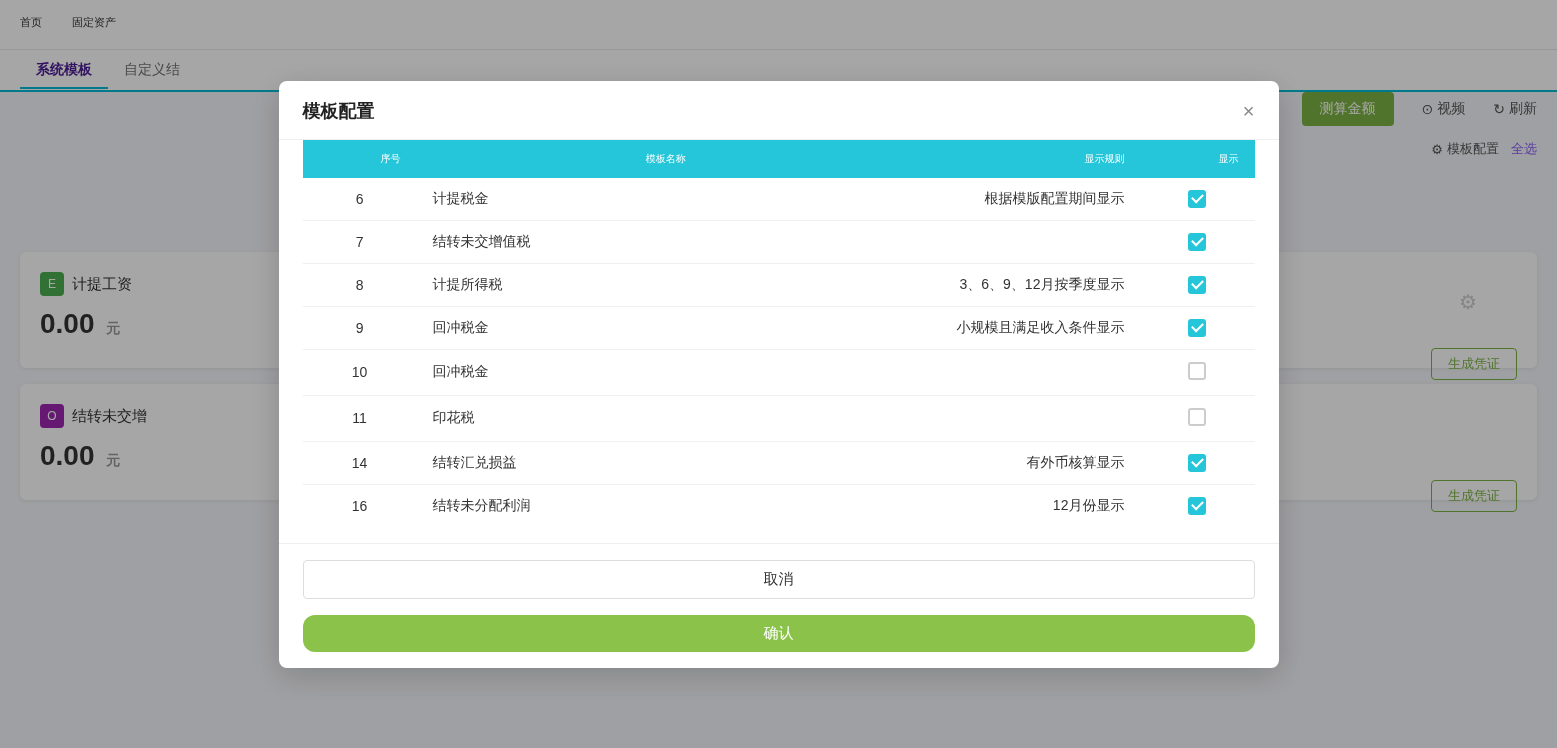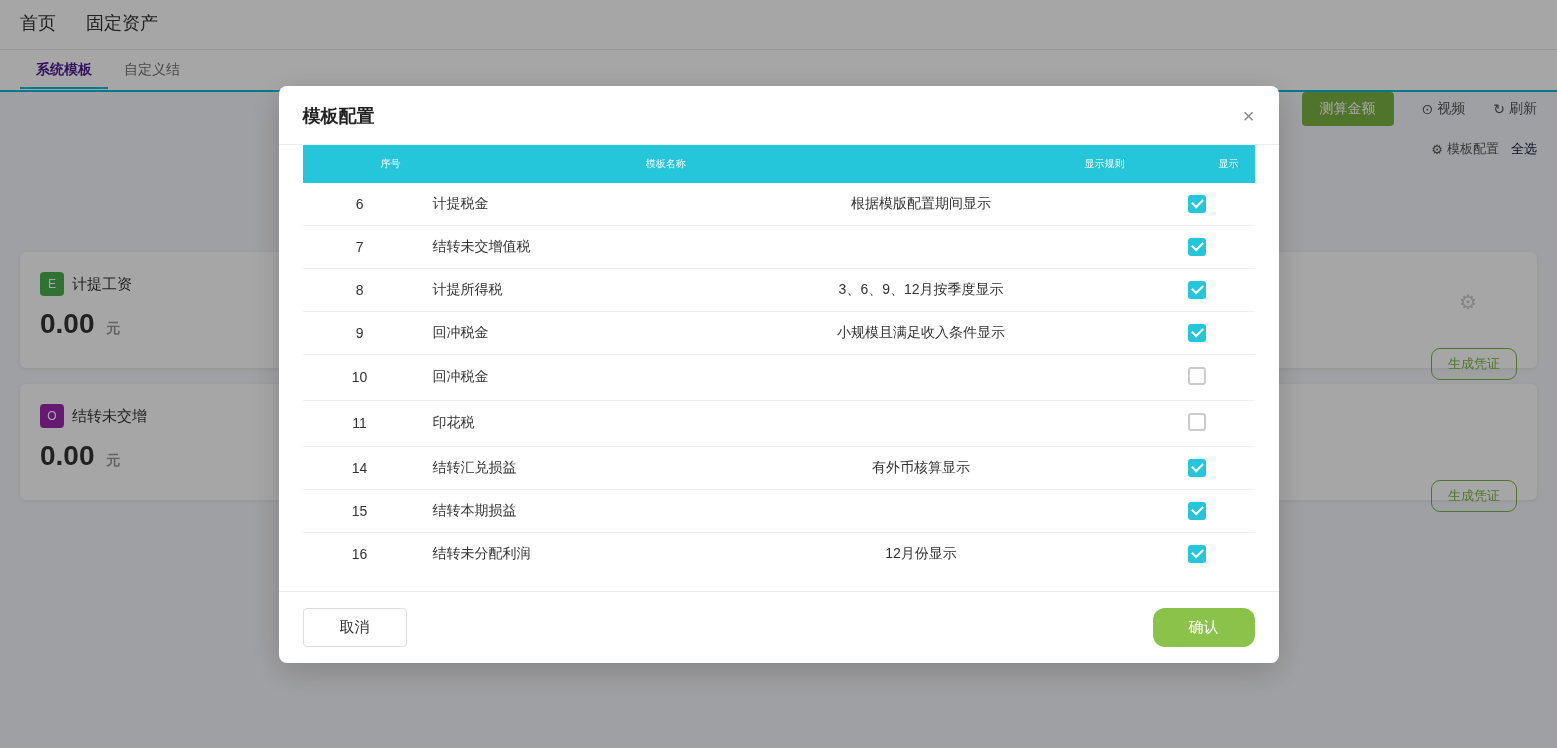"首页" .nav-item { font-size: 18px -> 11px }
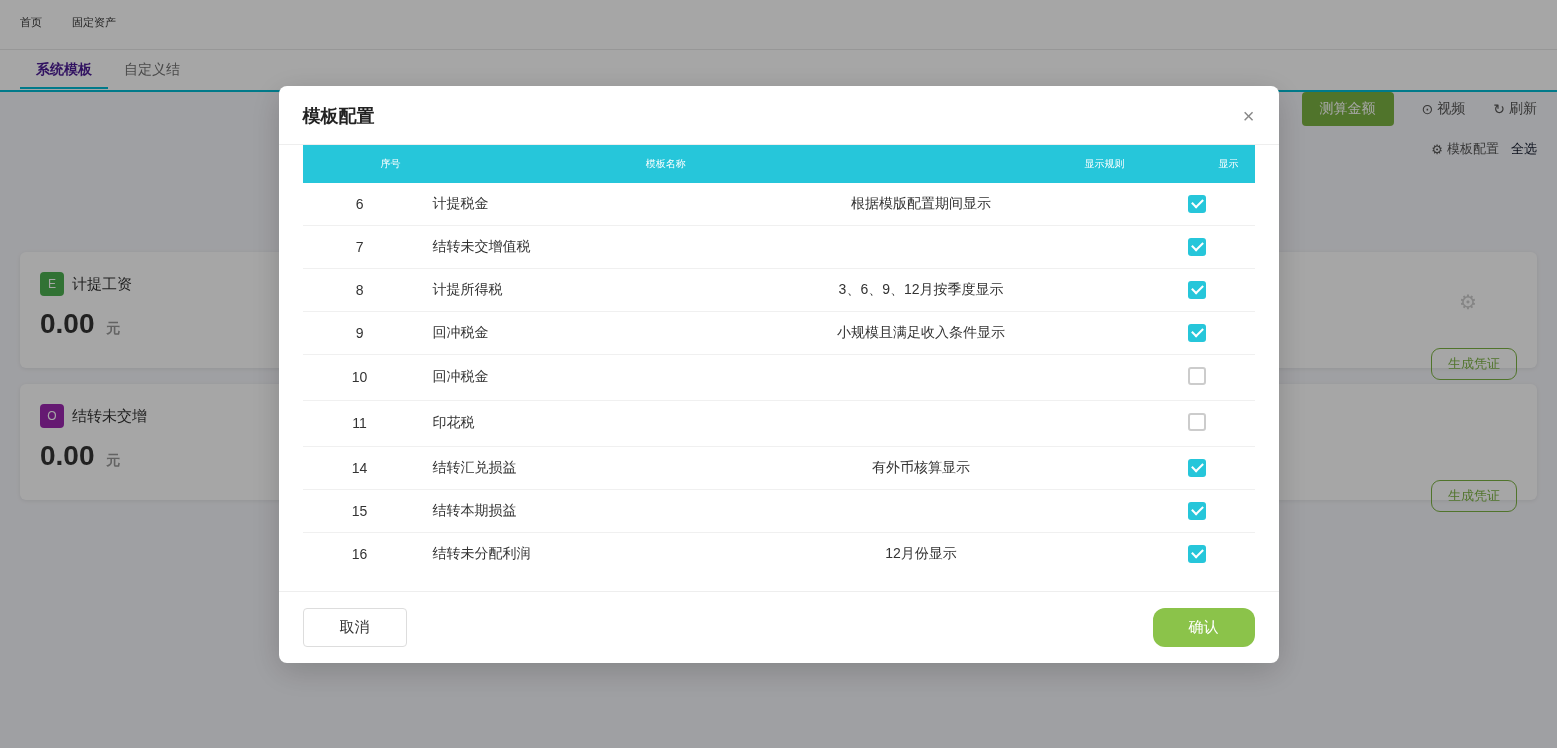"全选" .select-all-btn { color: #0f172a -> #8b5cf6 }
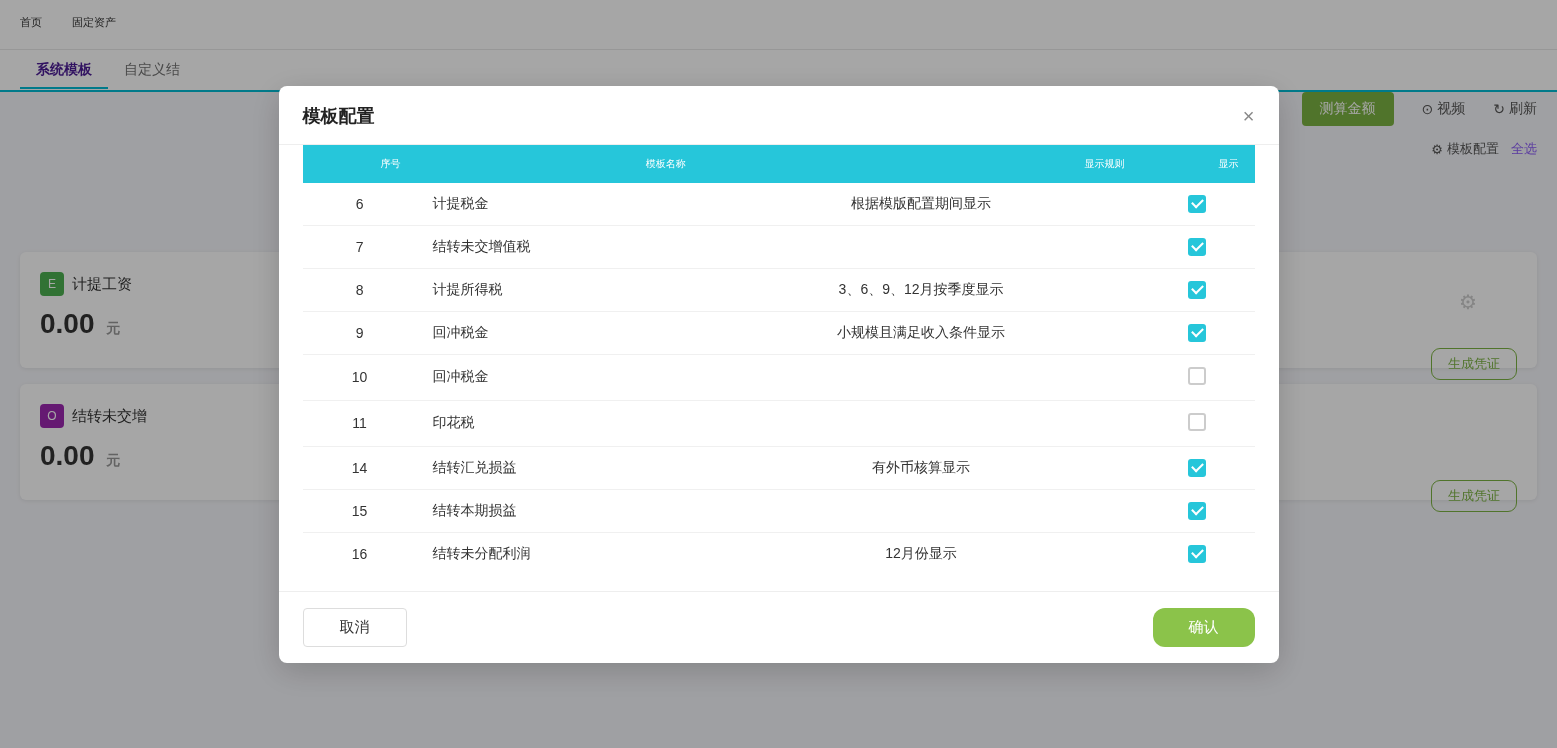"根据模版配置期间显示" .cfg-table tbody td:nth-child(3) { text-align: center -> right }
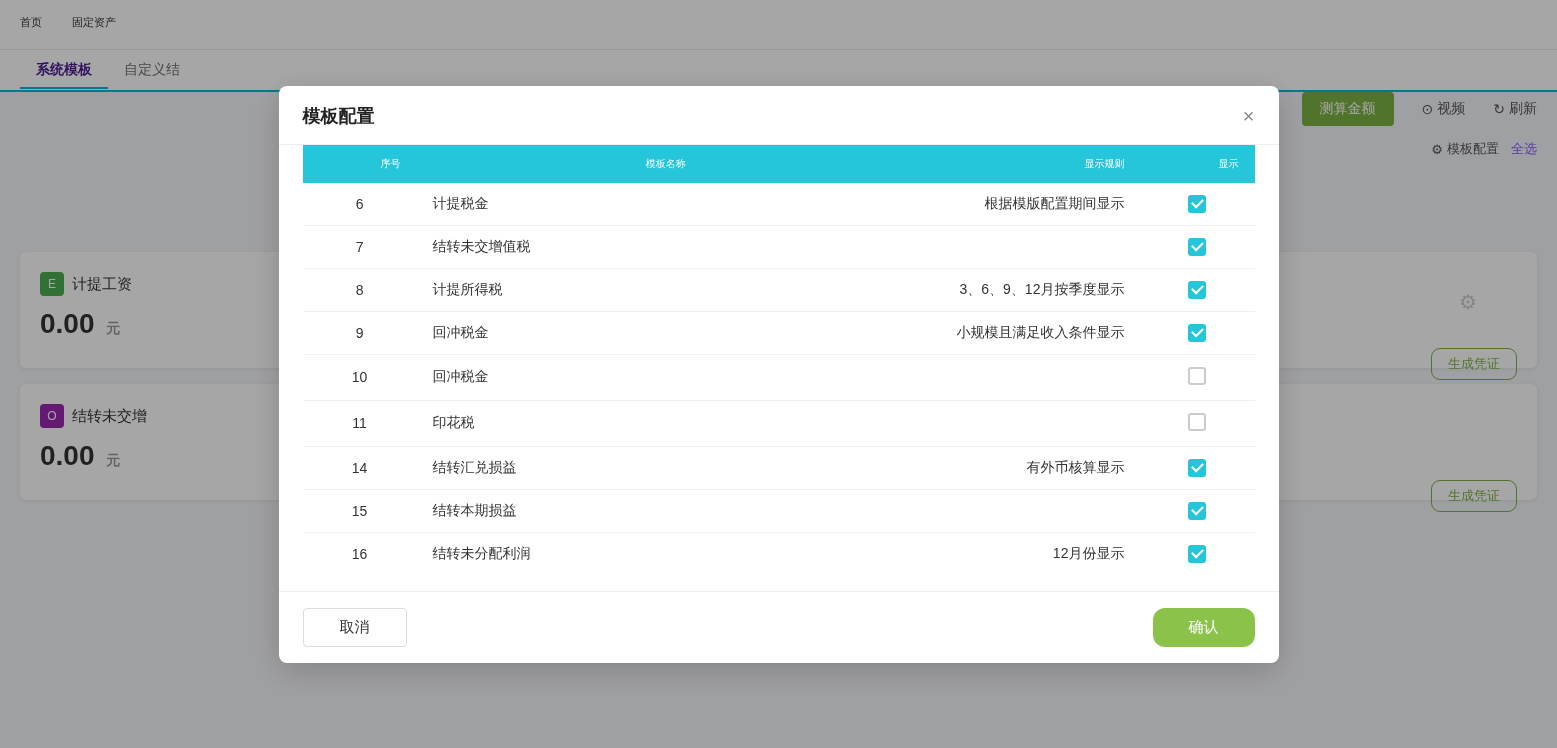"生成凭证" .gen-btn { border-radius: 9px -> 4px }
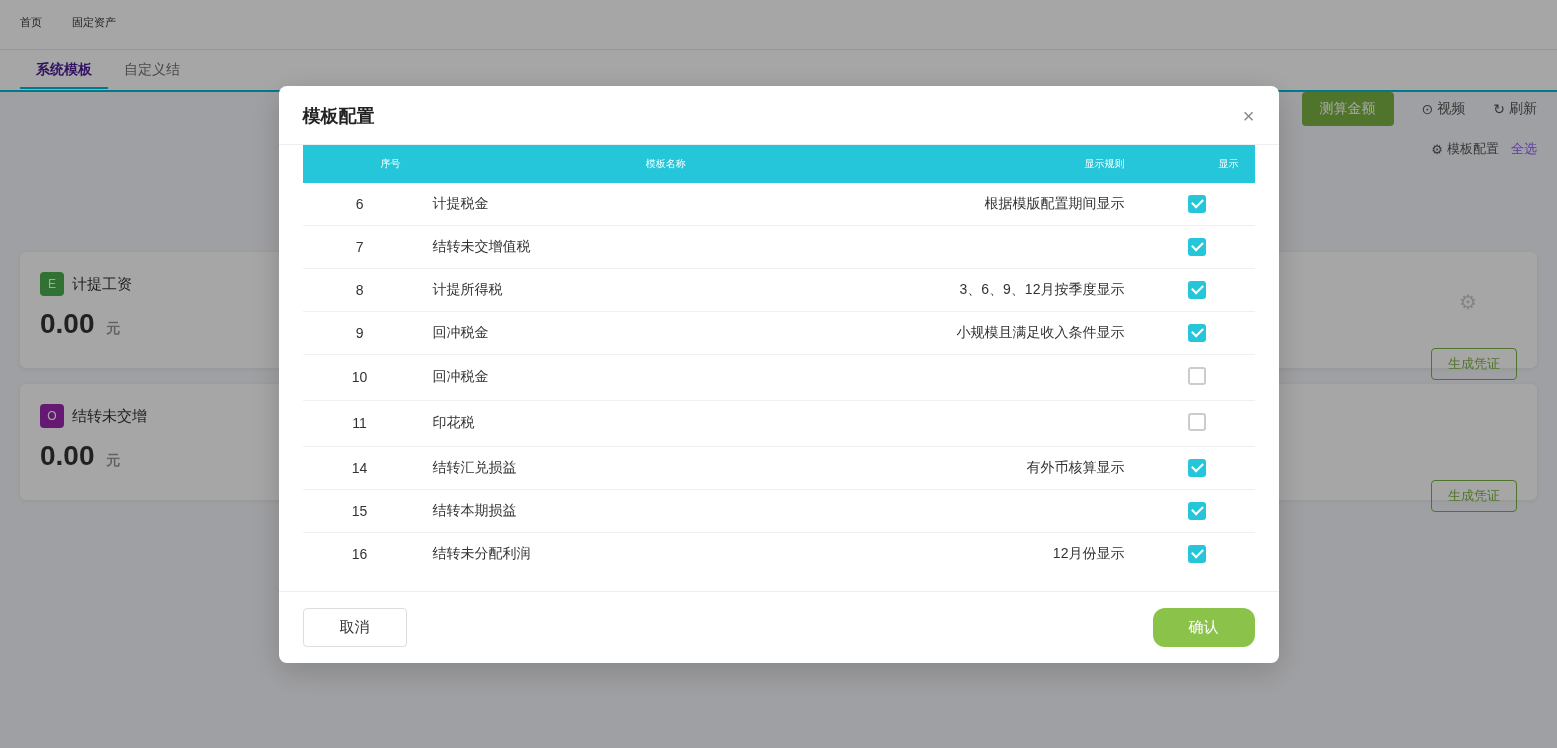"15" tr { html: <tr> <td>15</td> <td>结转本期损益</td> <td></td> <td><span></span></td> </tr> -> none }
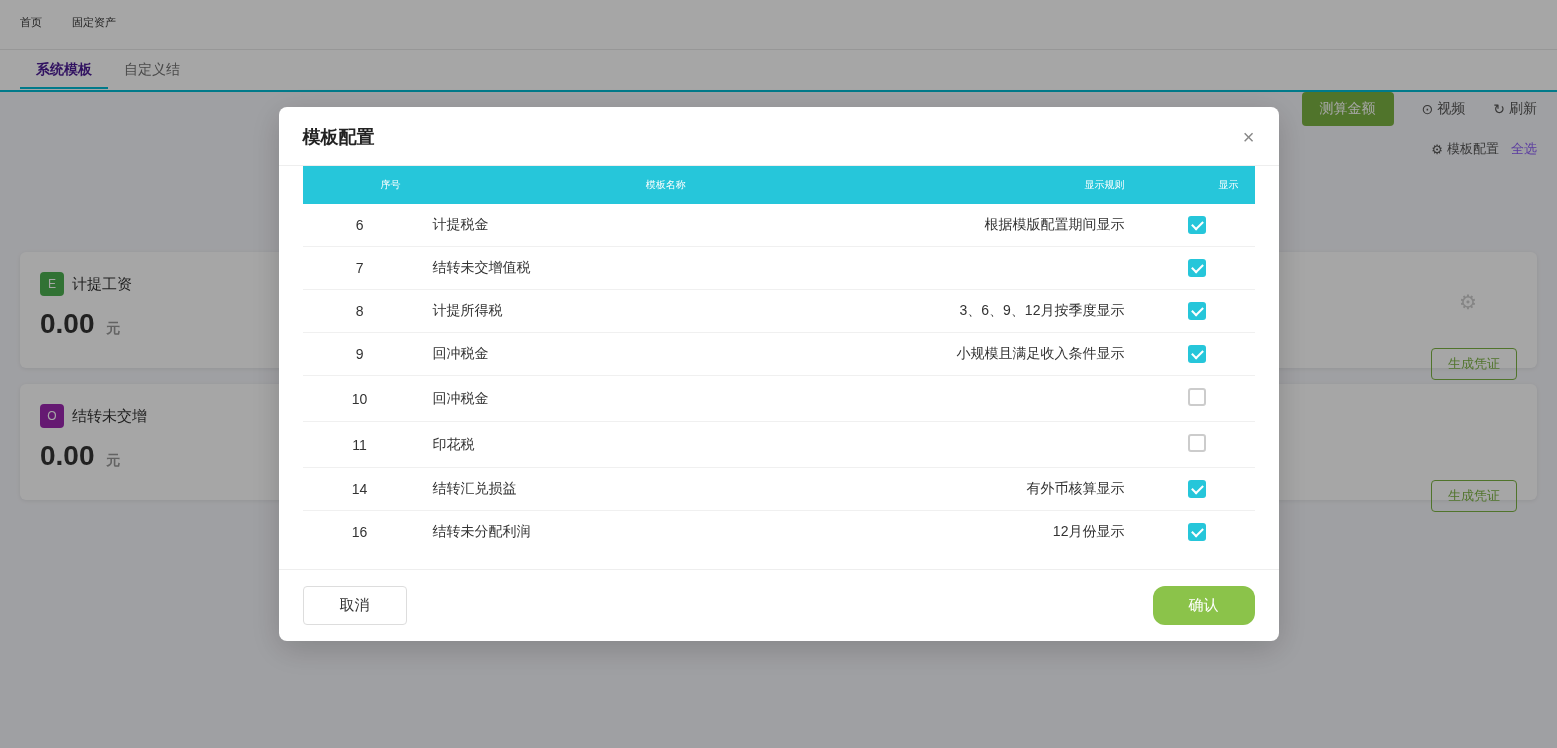"取消" .modal-footer { flex-direction: none -> column; justify-content: space-between -> flex-end }
